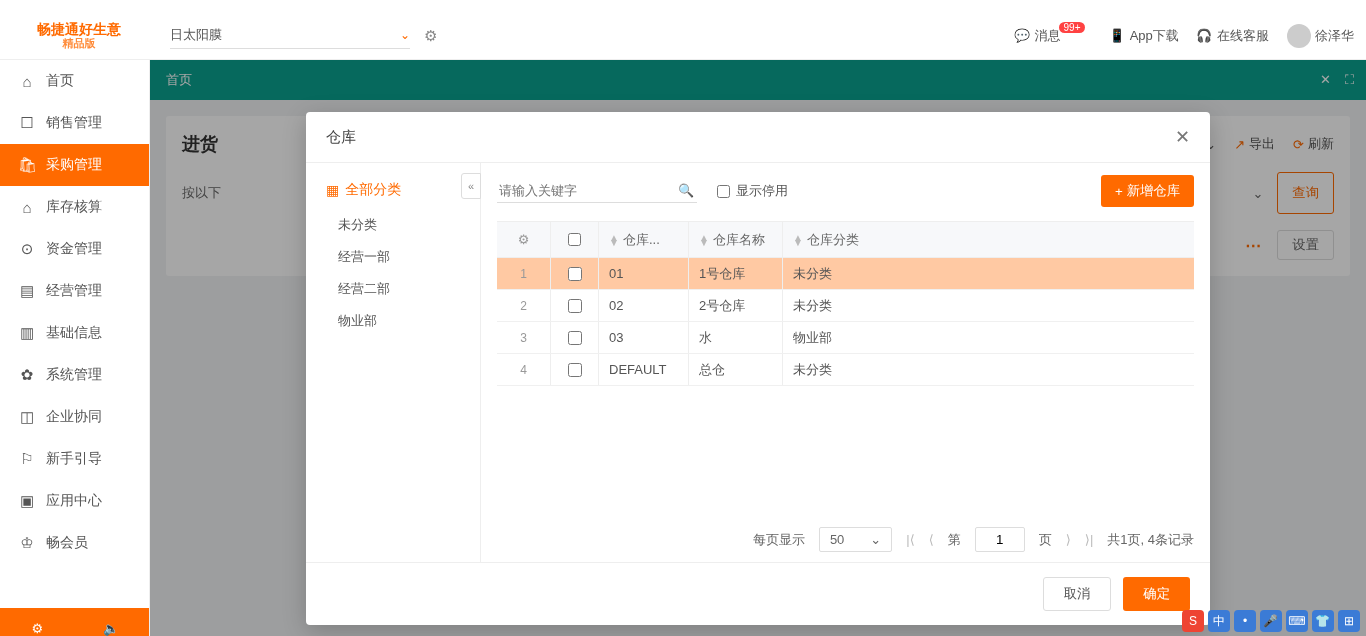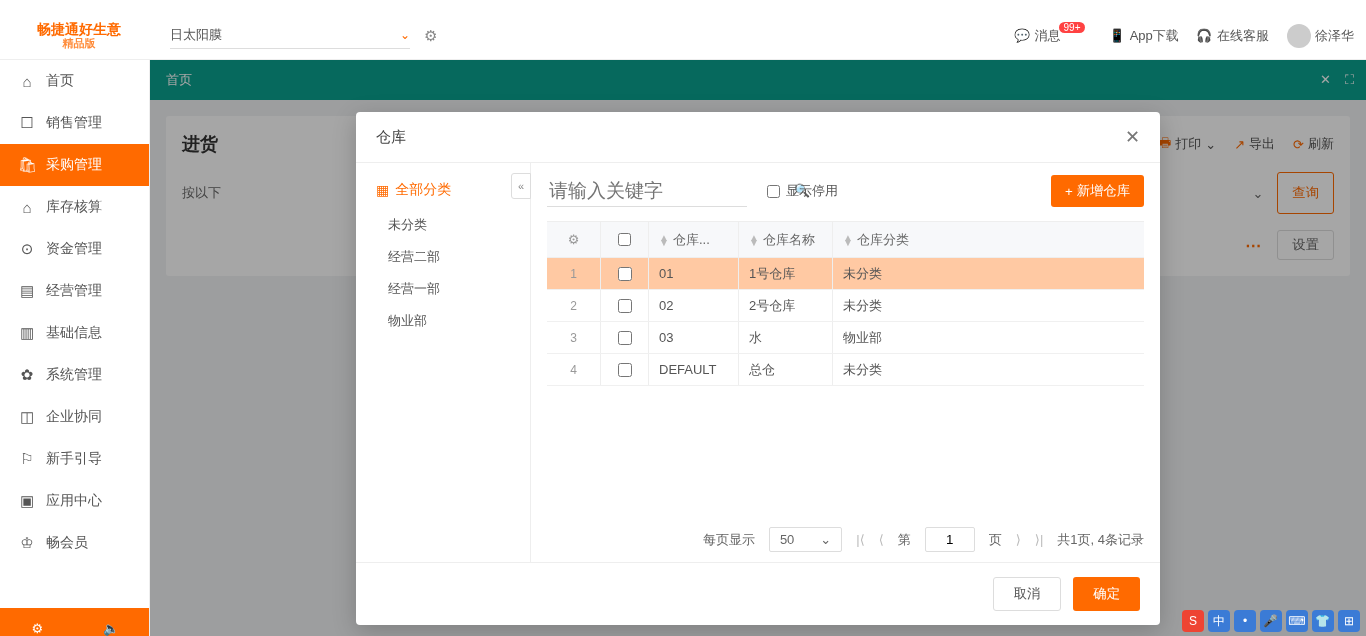"仓库" .modal { width: 804px -> 904px }
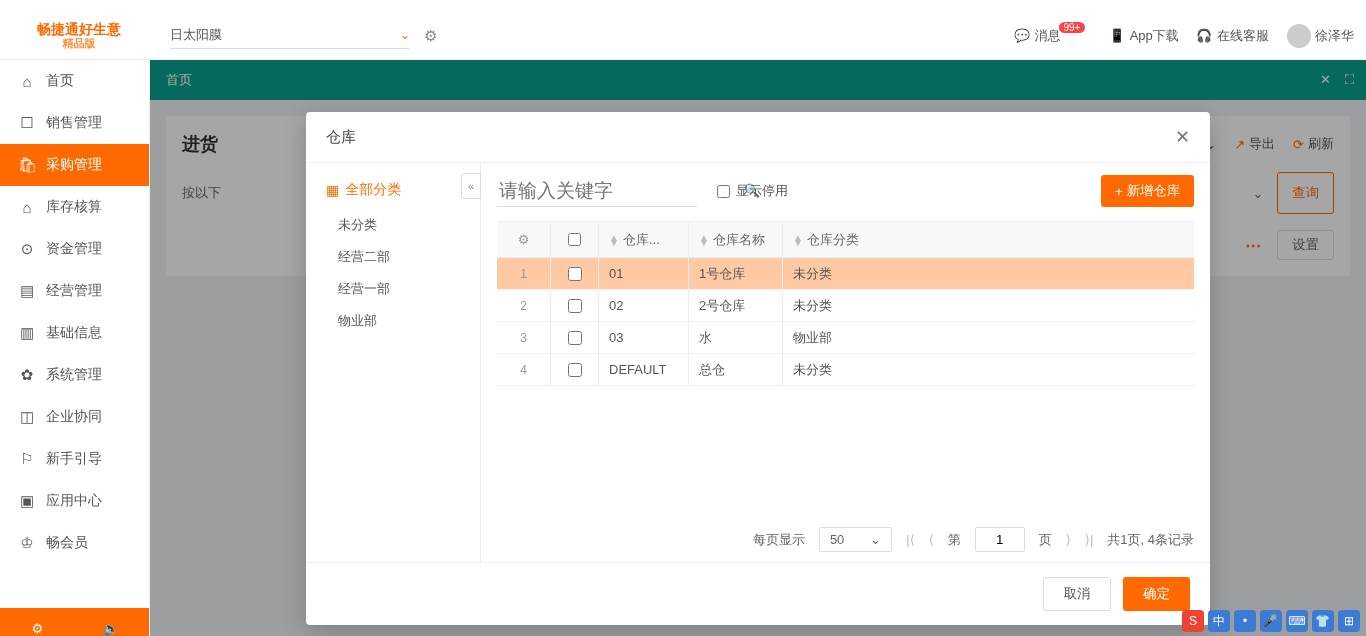"请输入关键字" .search-box input { font-size: 19px -> 13px }
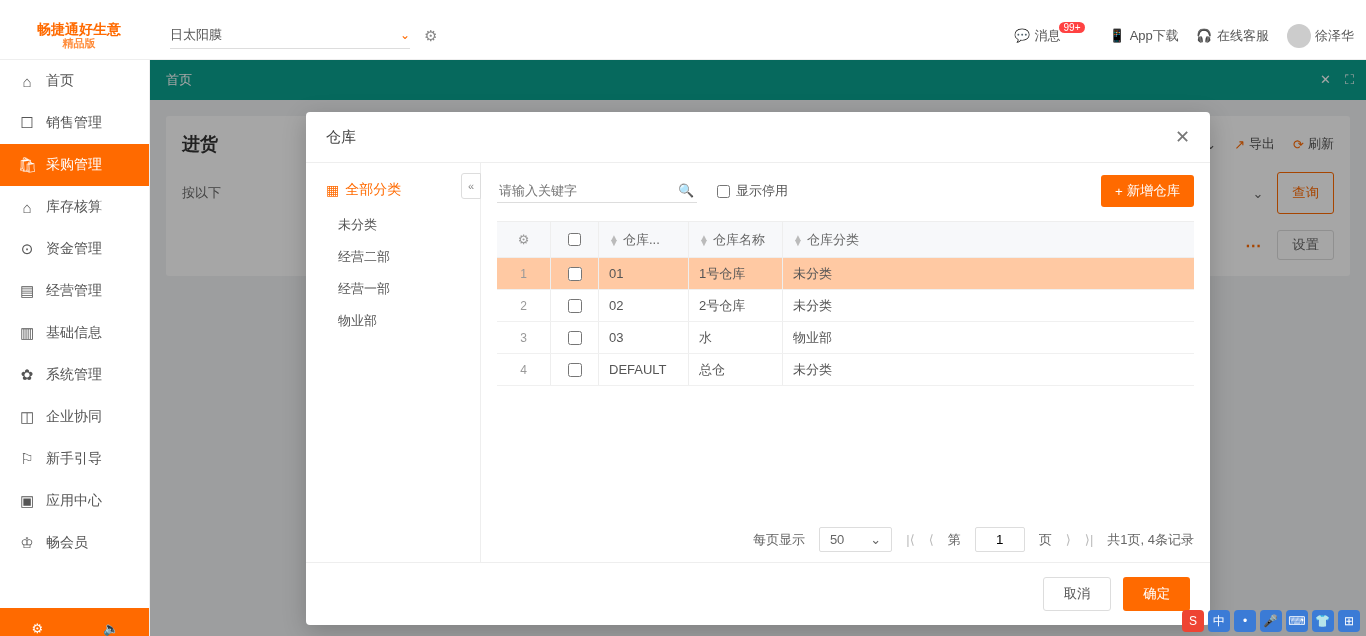"经营二部" div.cat-item { order: before "经营一部" -> after "经营一部" }
